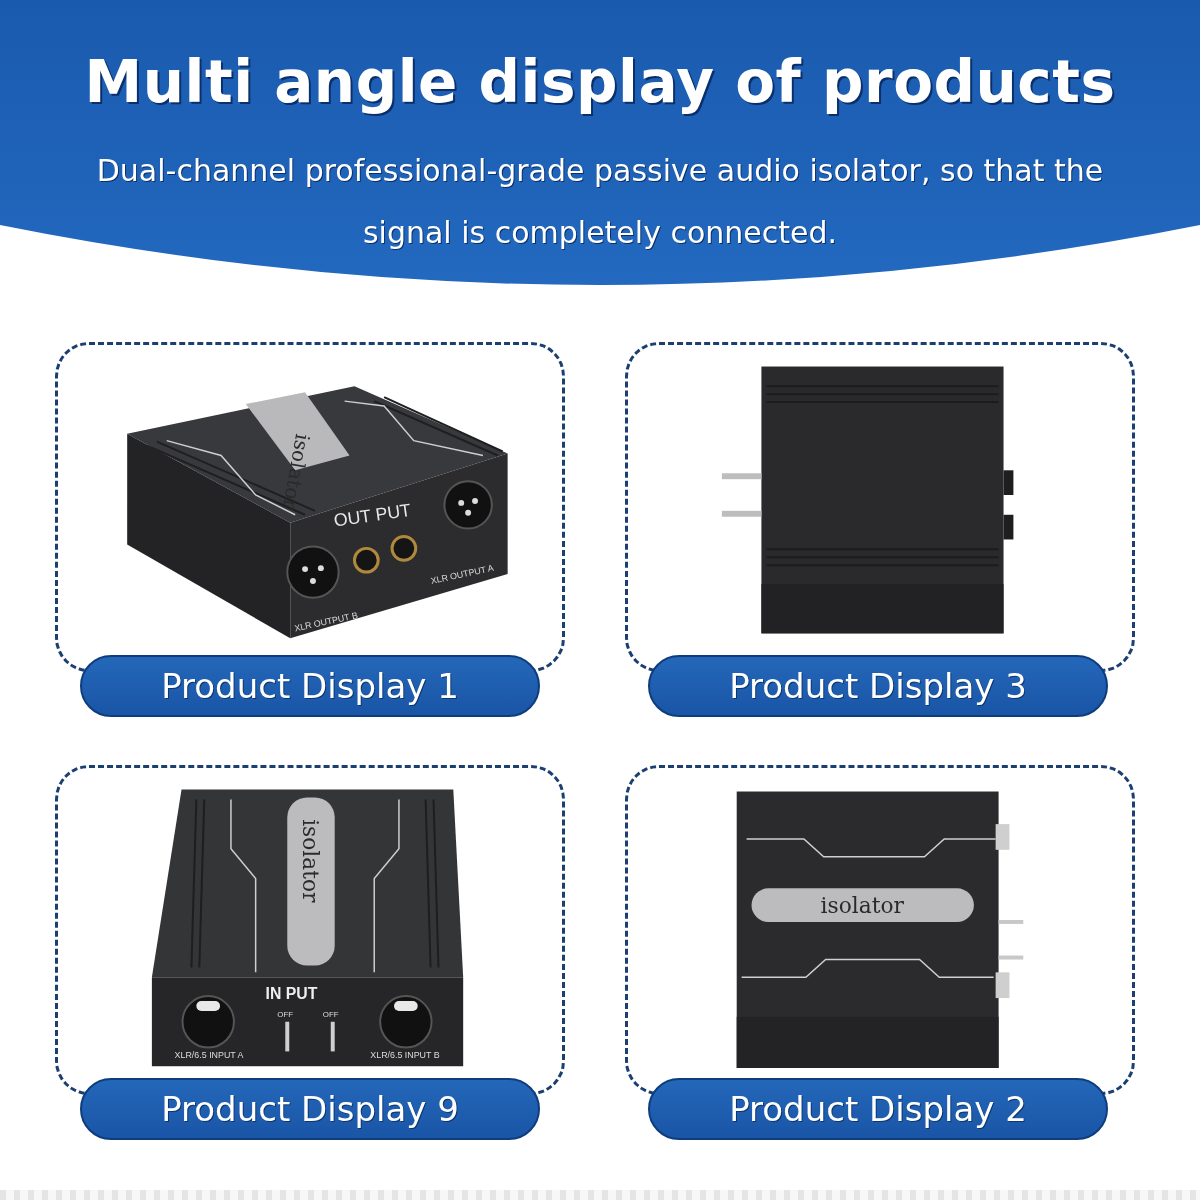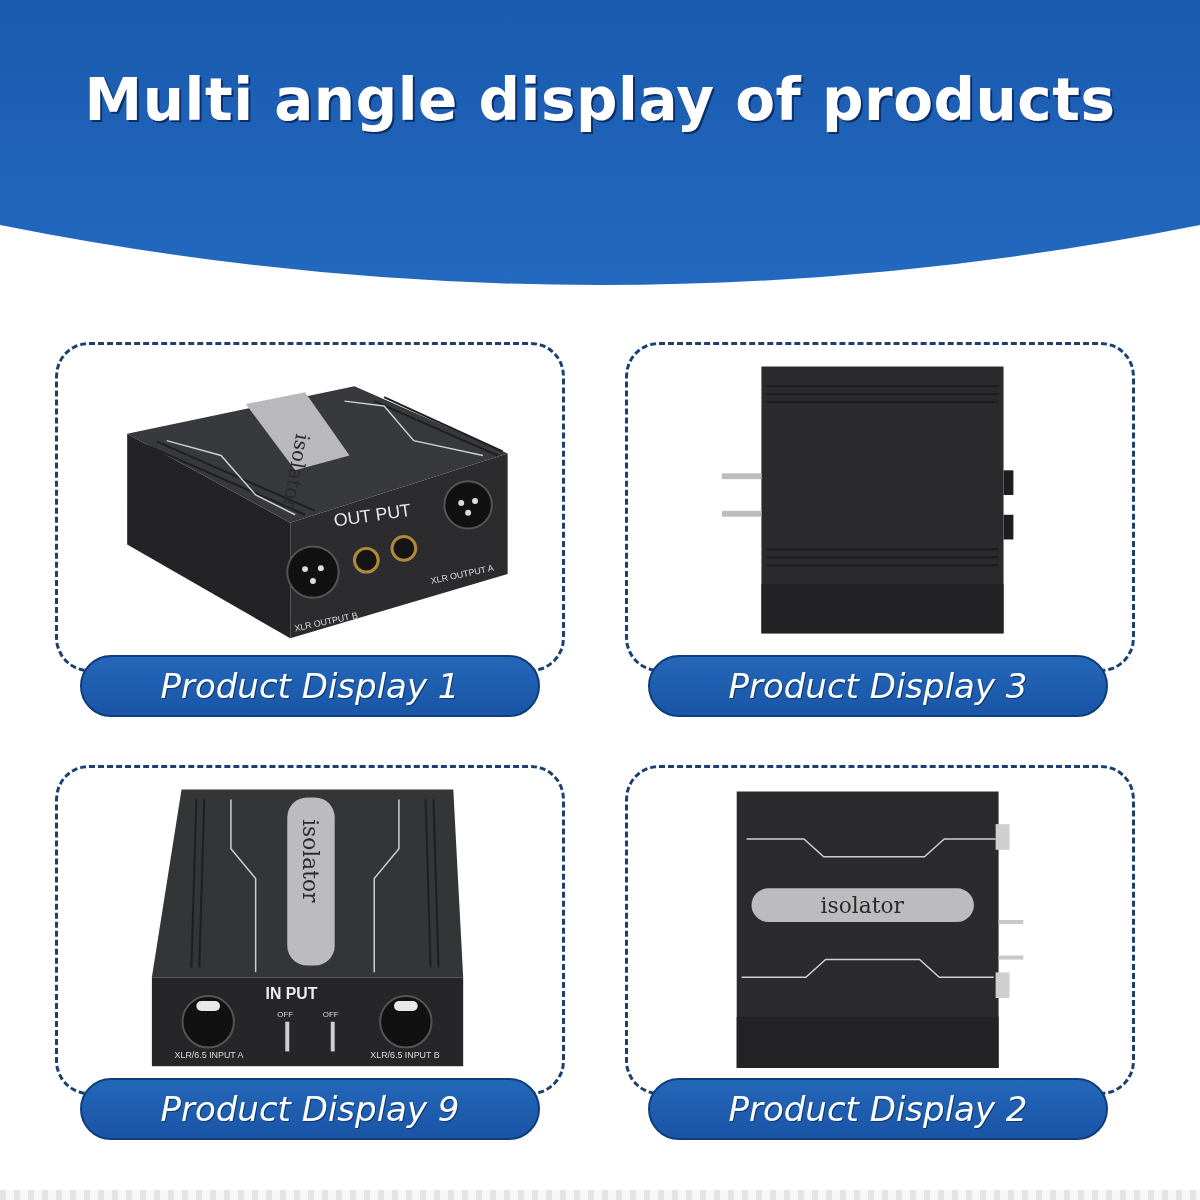"Multi angle display of products" .banner-title { margin-top: 18px -> none }
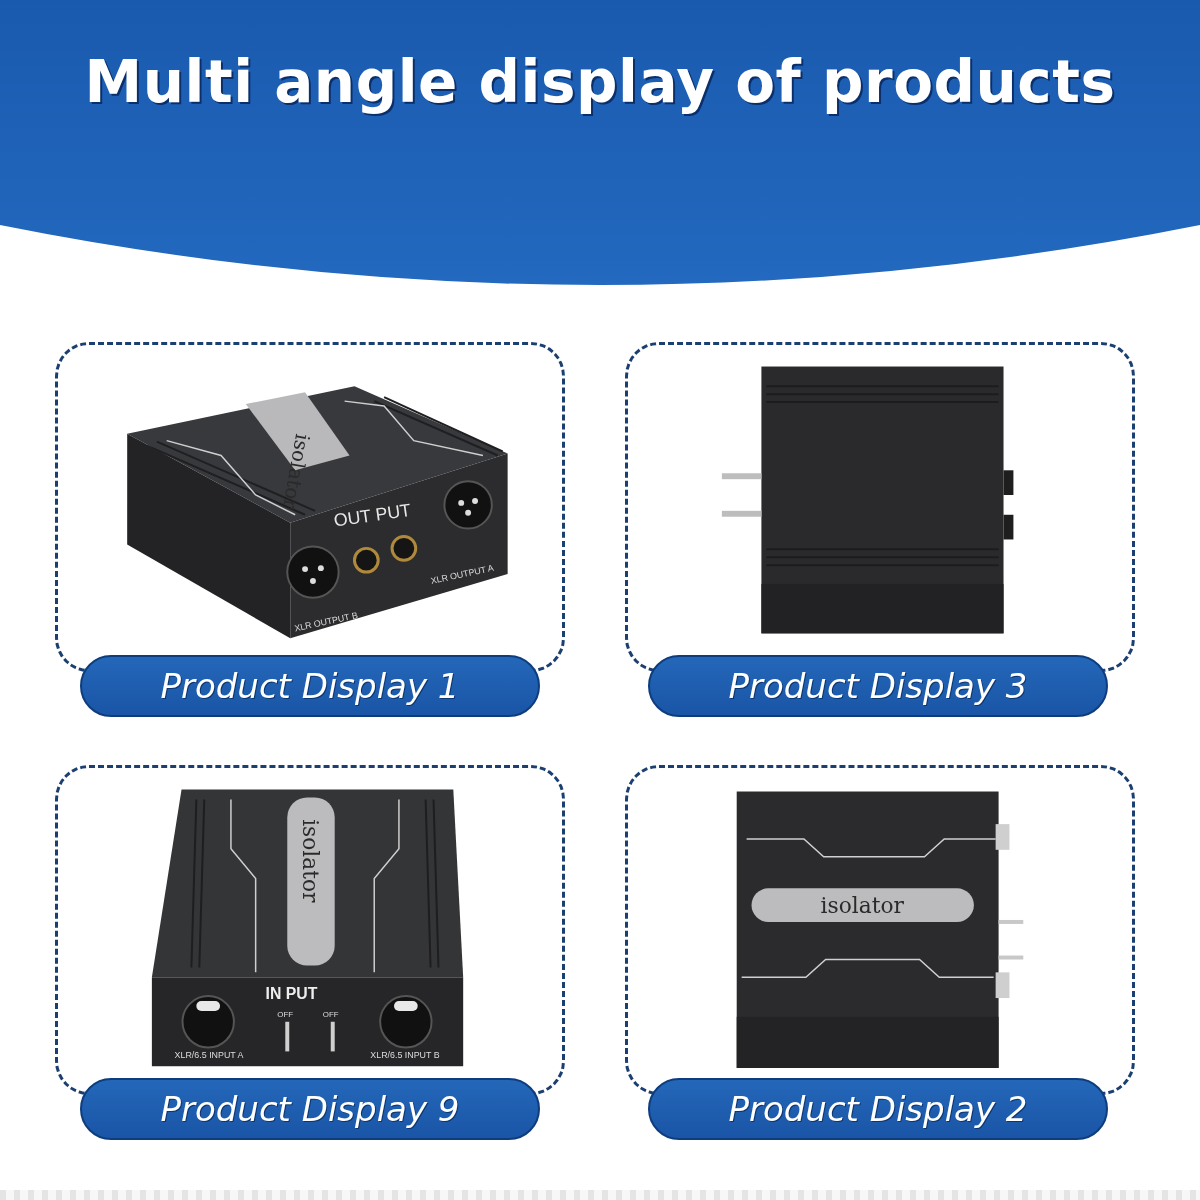"Dual-channel professional-grade passive" div.banner-sub { html: none -> <div> <div>Dual-channel professional-grade passive audio isolator, so that the</div> <div>signal is completely connected.</div> </div> }
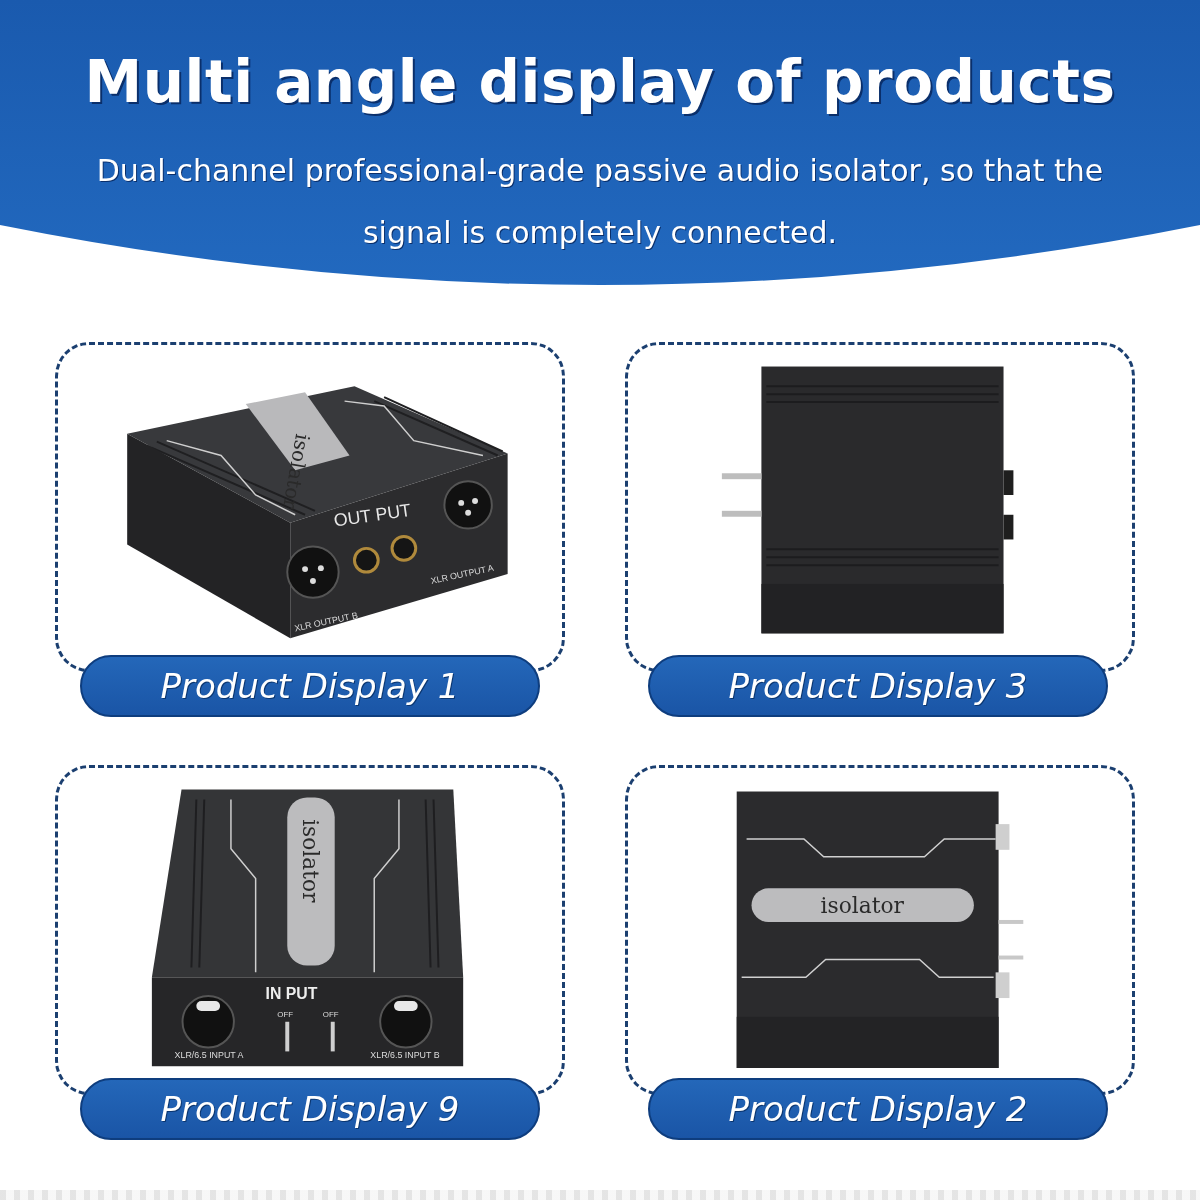"Product Display 1" .pill { font-style: italic -> none }
